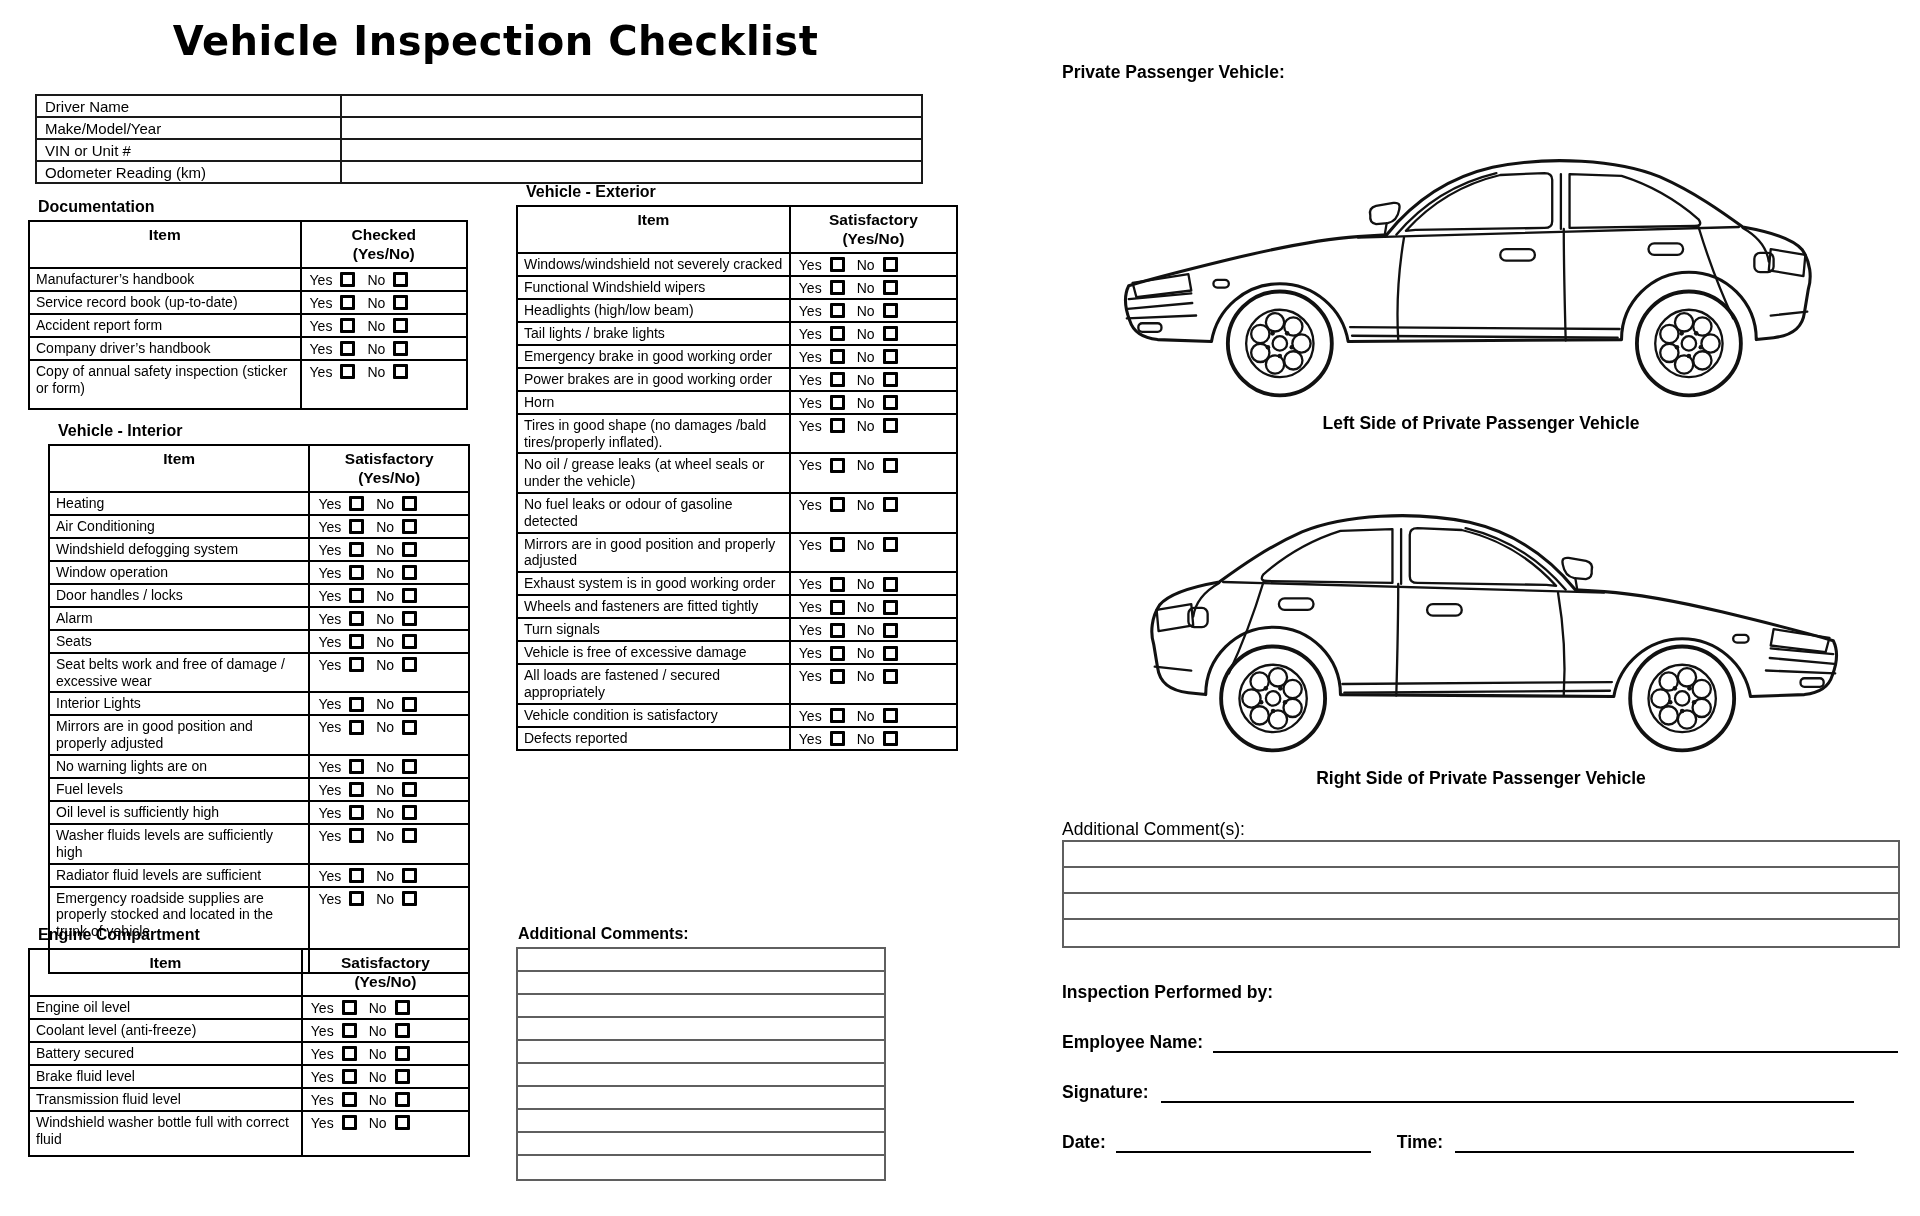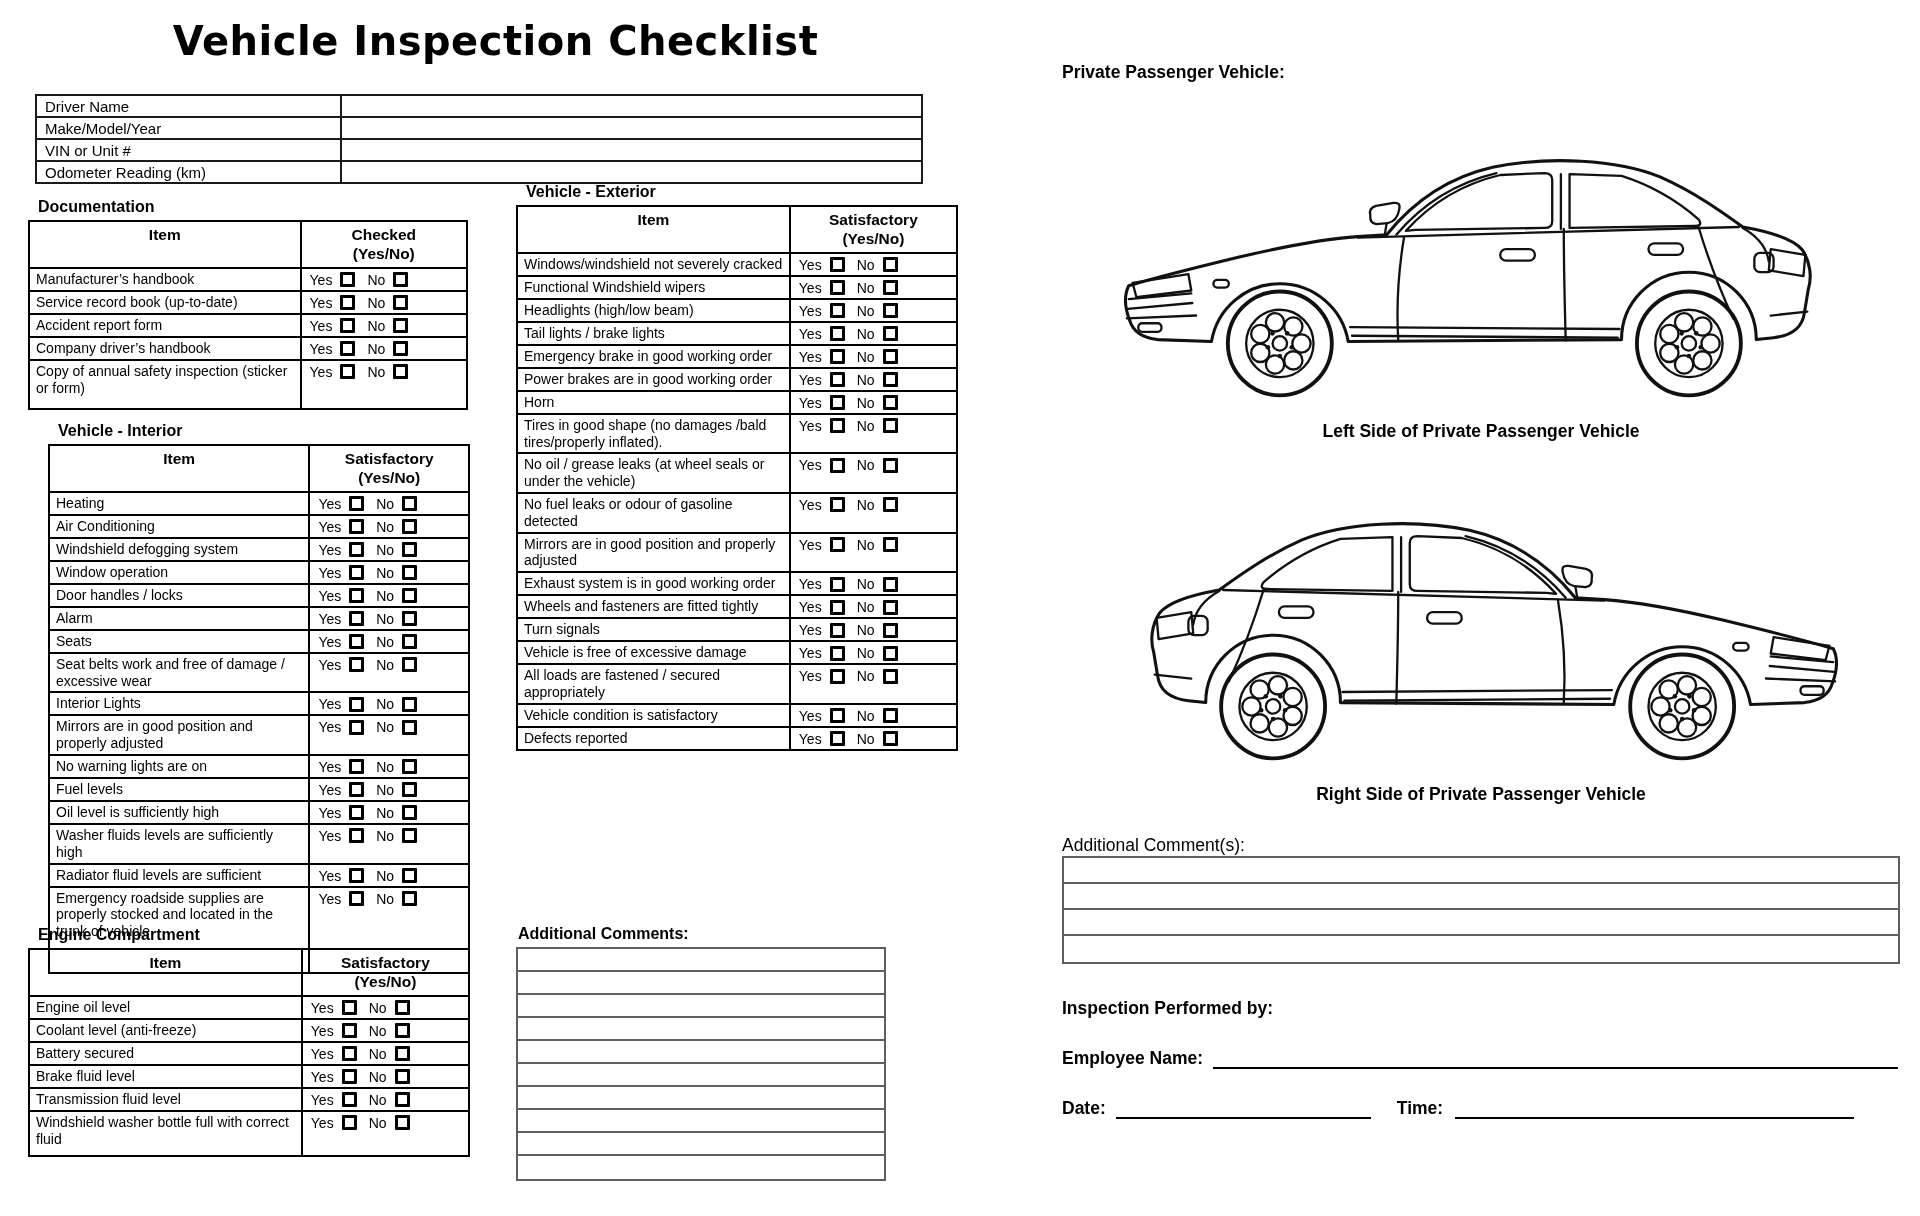"Left Side of Private Passenger" .car-caption { margin-top: 10px -> 2px }
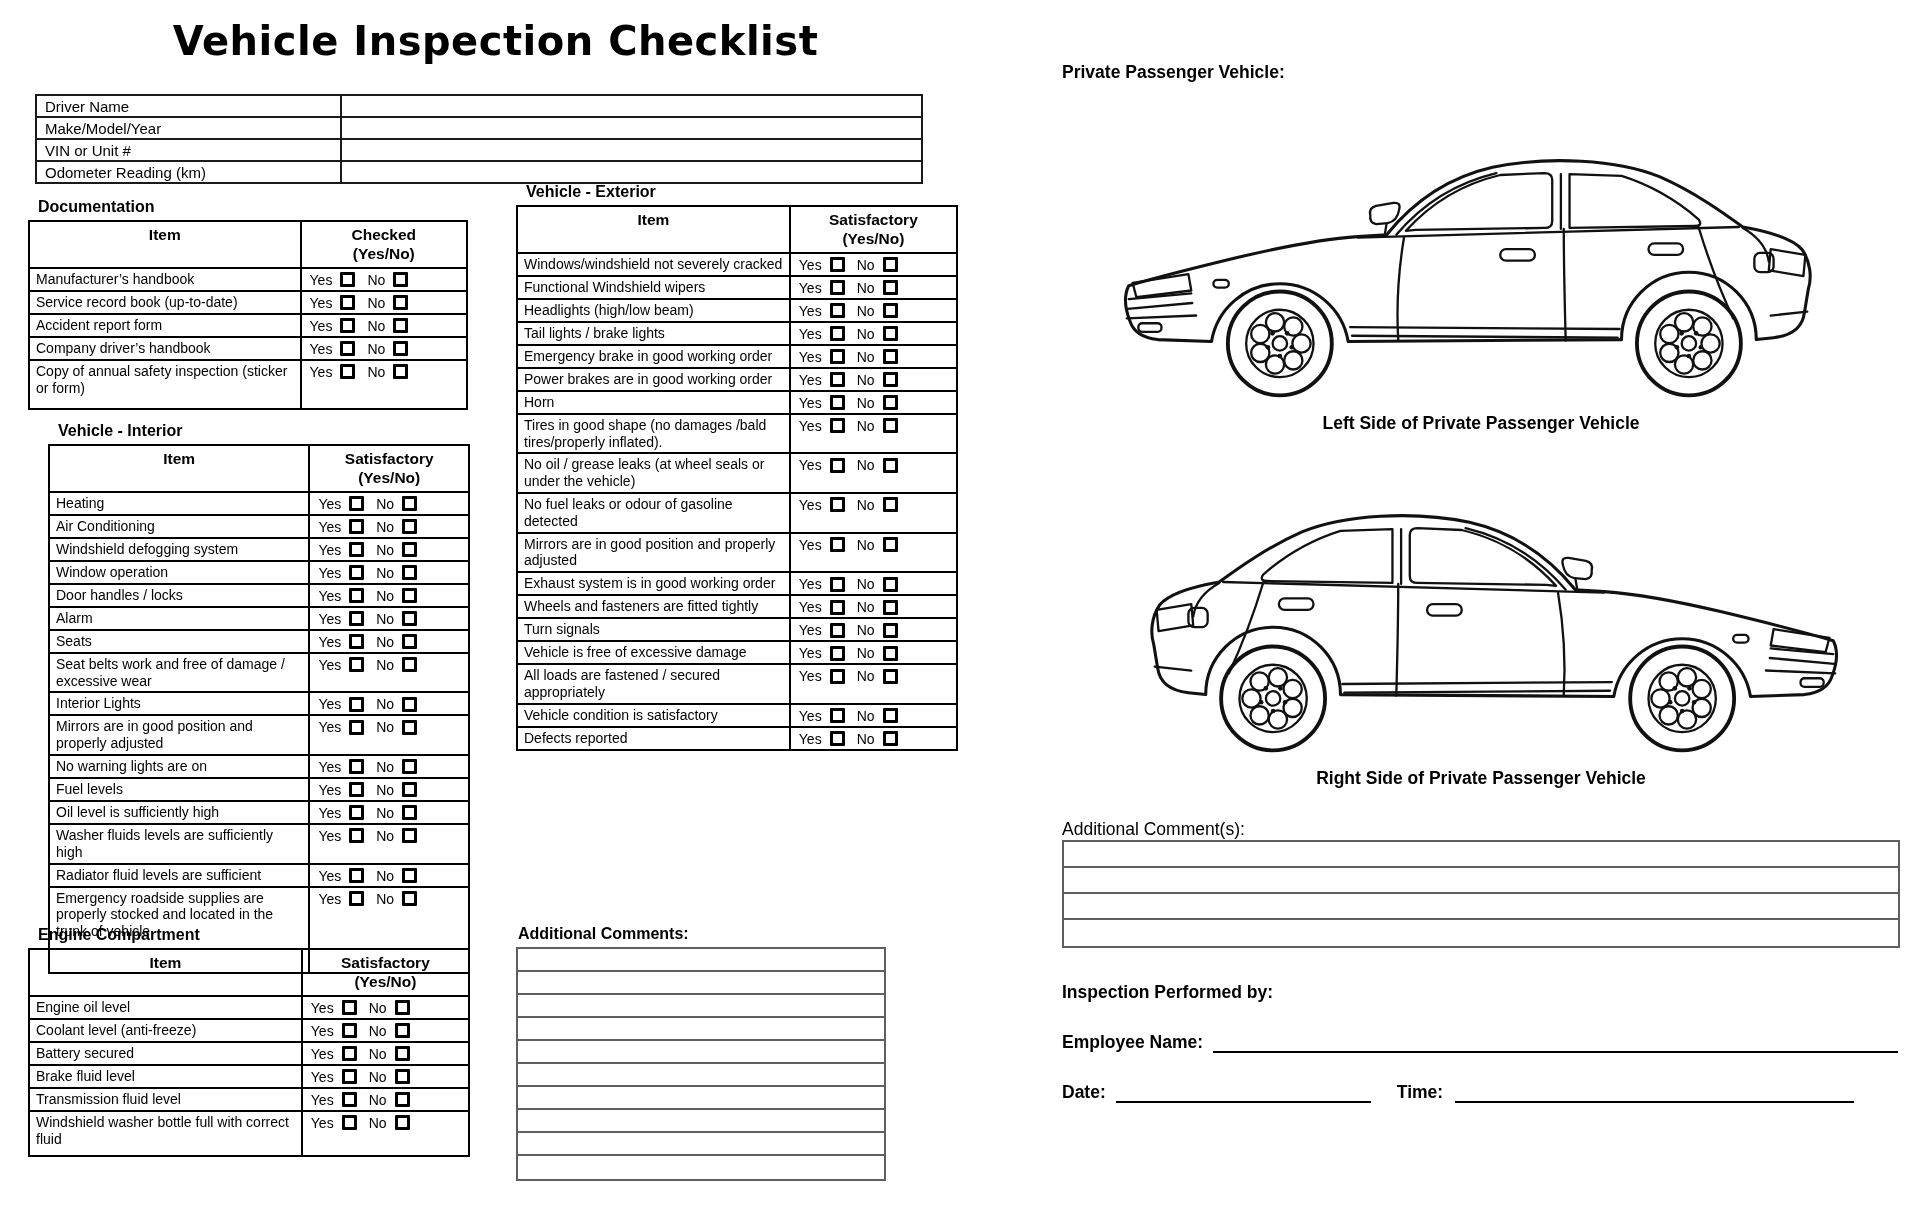"Signature:" div.rp-line-row { html: none -> <div> <span>Signature:</span> <span></span> </div> }
